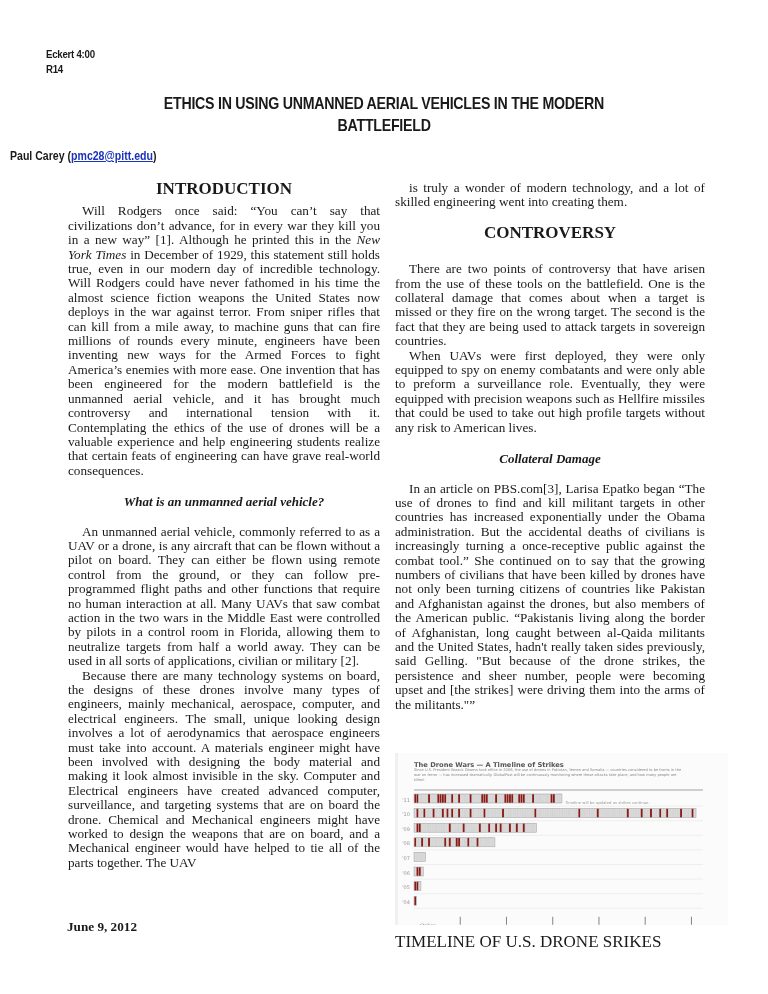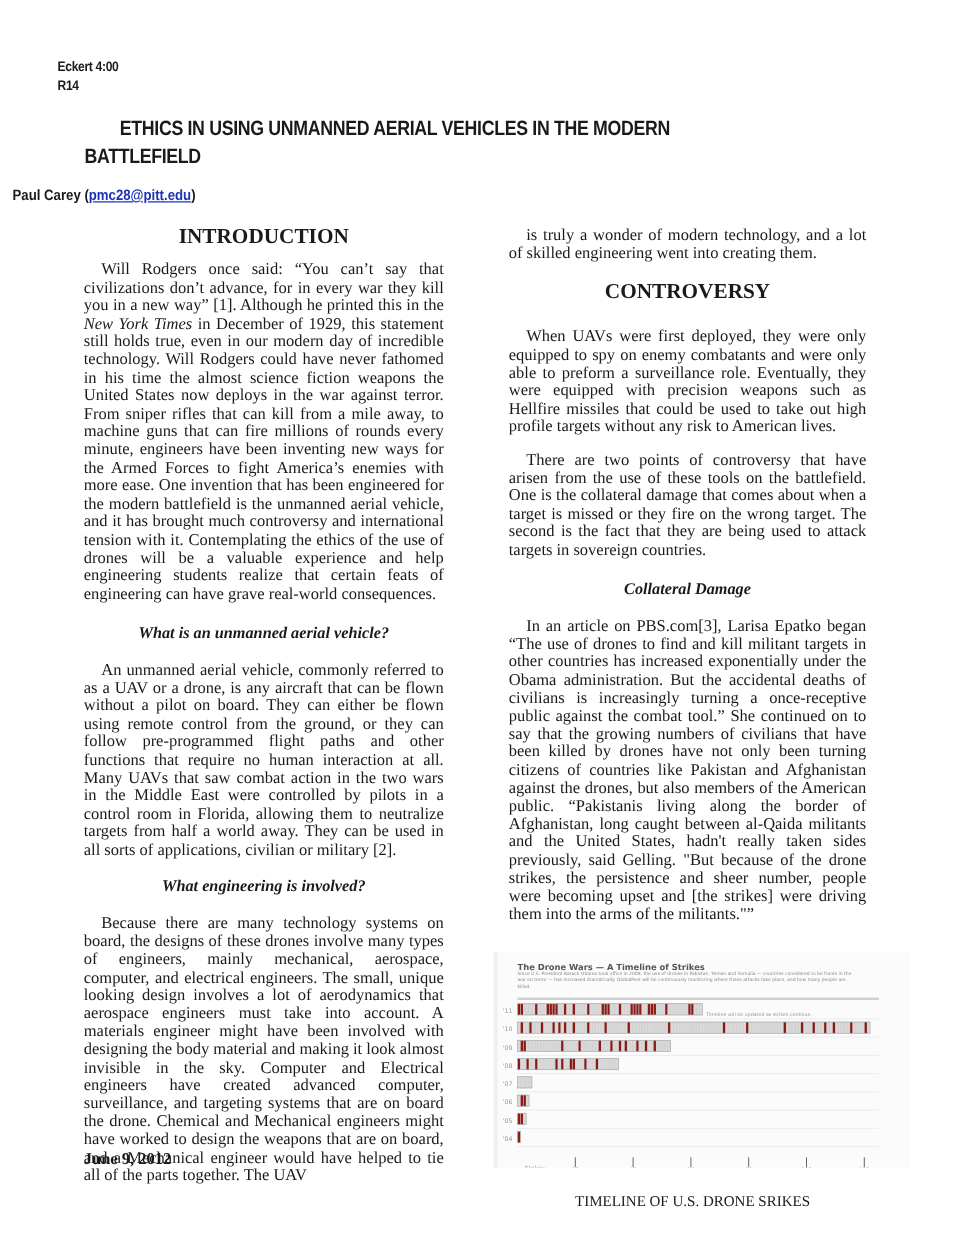"ETHICS IN USING UNMANNED AERIAL" .title { text-align: left -> center }
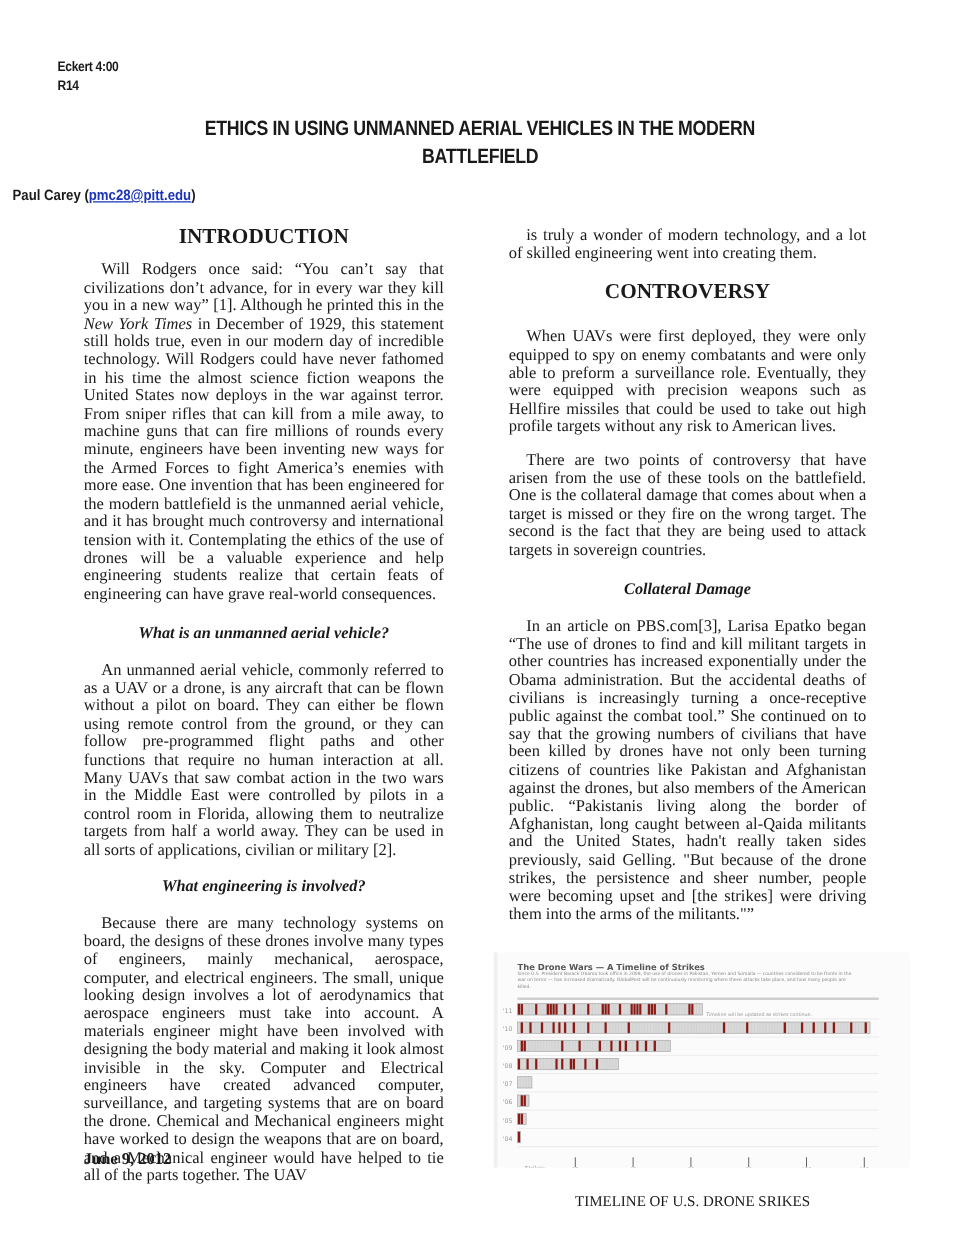"INTRODUCTION" .colL { left: 55px -> 68px }
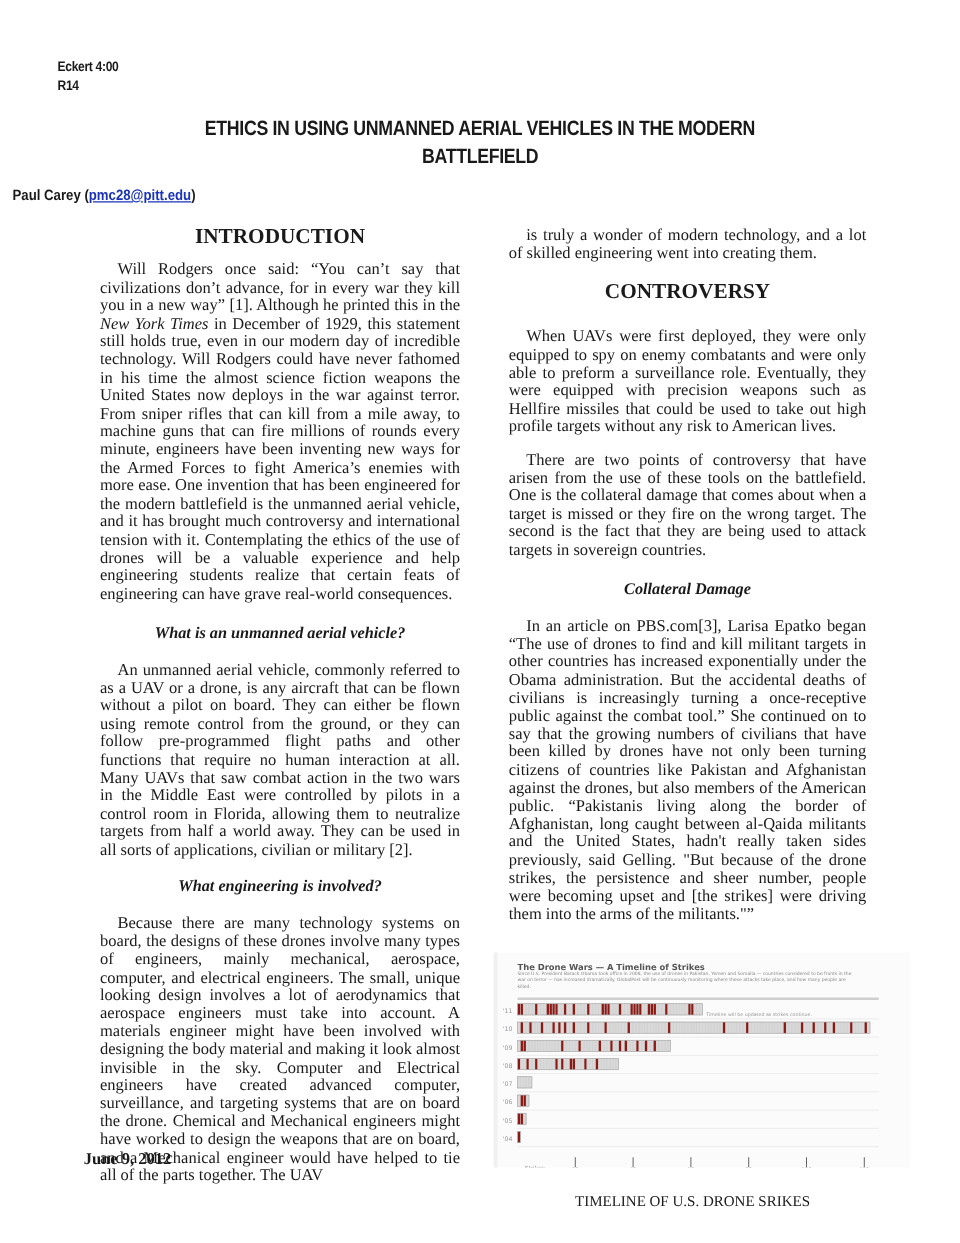"is truly a wonder of" .col p { margin: 12px -> 0 }
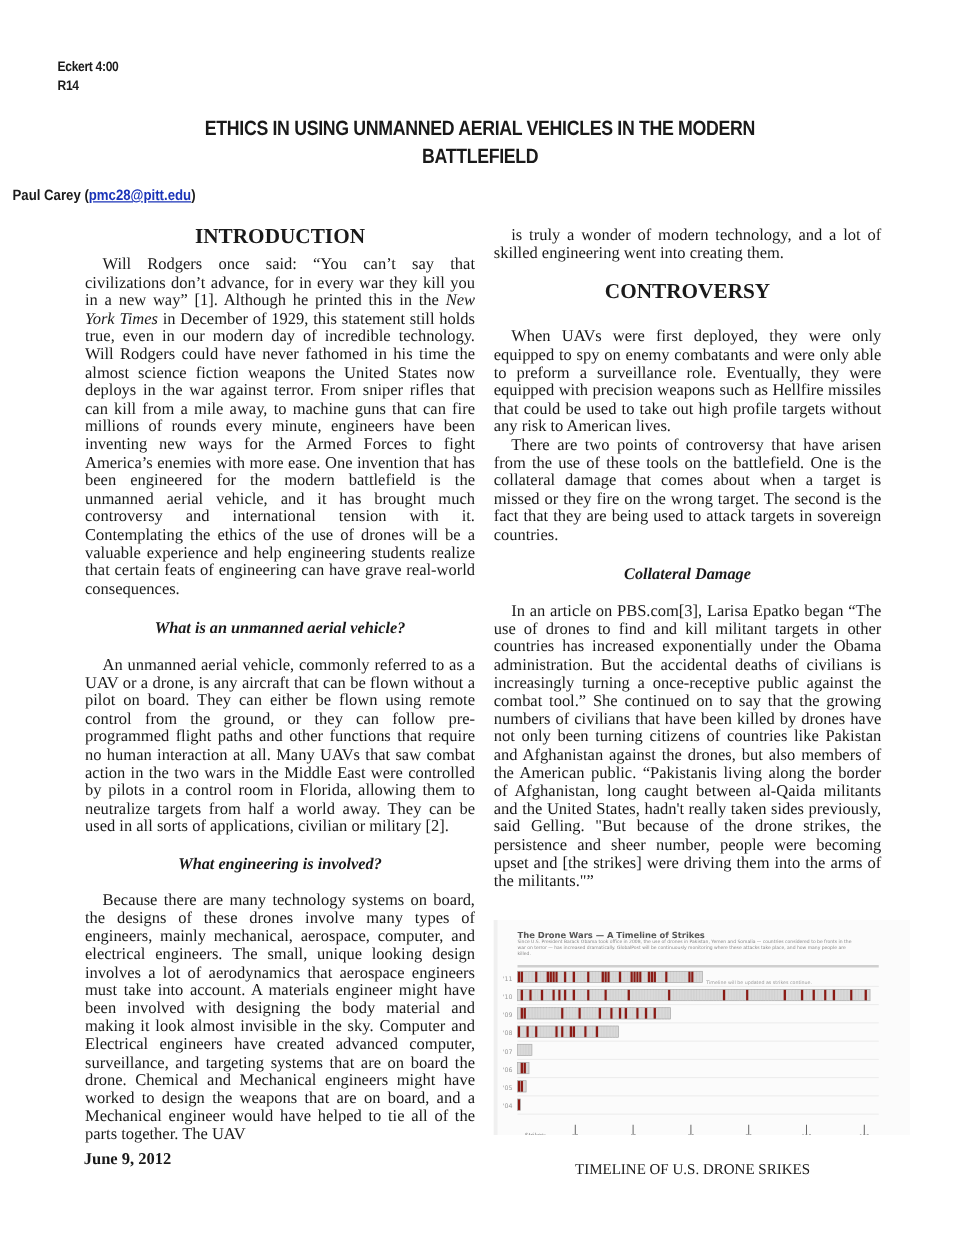"When UAVs were first deployed," p { order: before "There are two points of" -> after "There are two points of" }
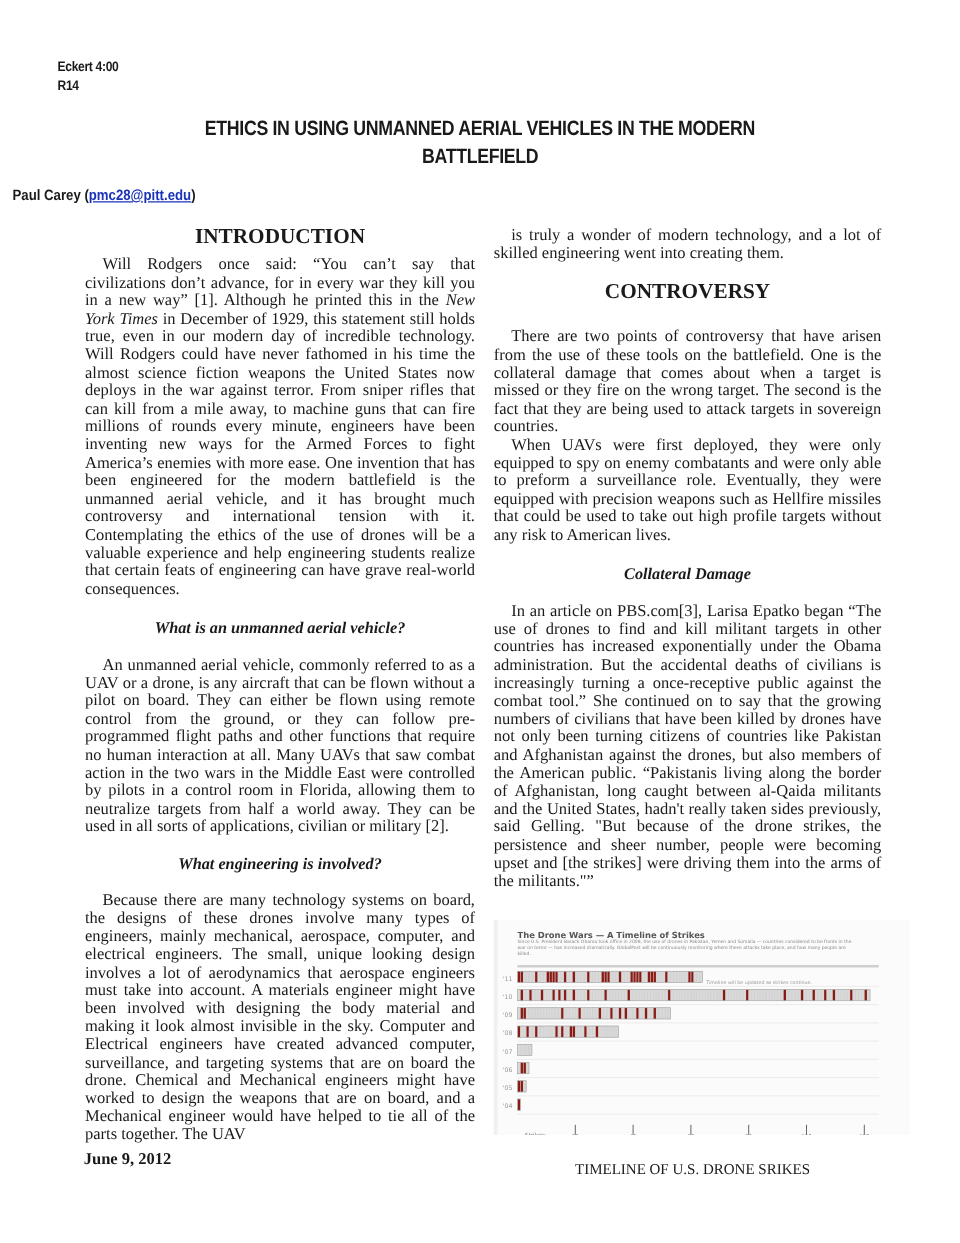"What engineering is involved?" div.h2 { html: <div>What engineering is involved?</div> -> none }
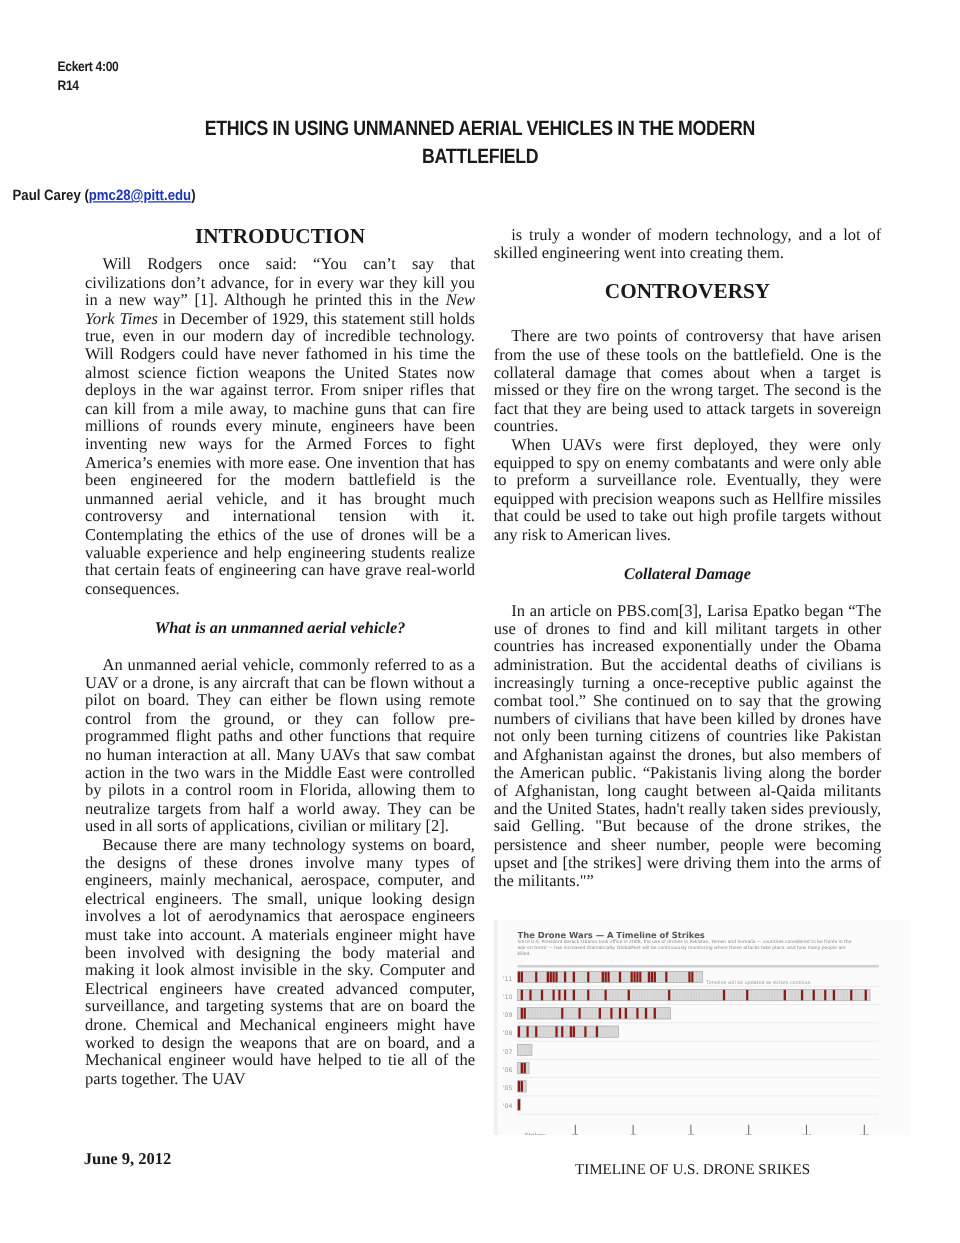"The Drone Wars — A" .figure { margin-top: 24px -> 41px }
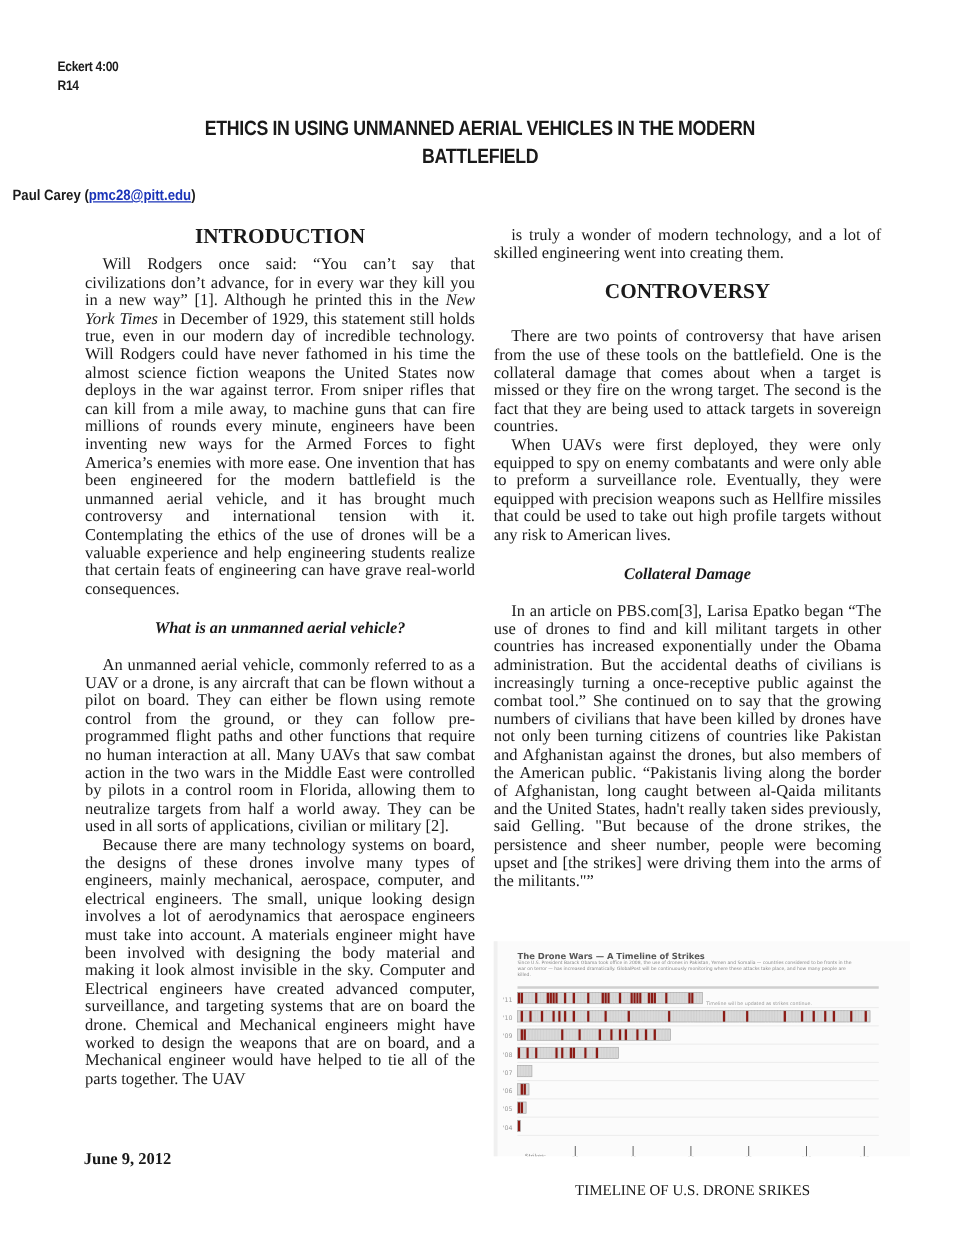"TIMELINE OF U.S. DRONE SRIKES" .caption { font-size: 12px -> 17px; margin-top: 20px -> 10px; text-align: center -> left }
